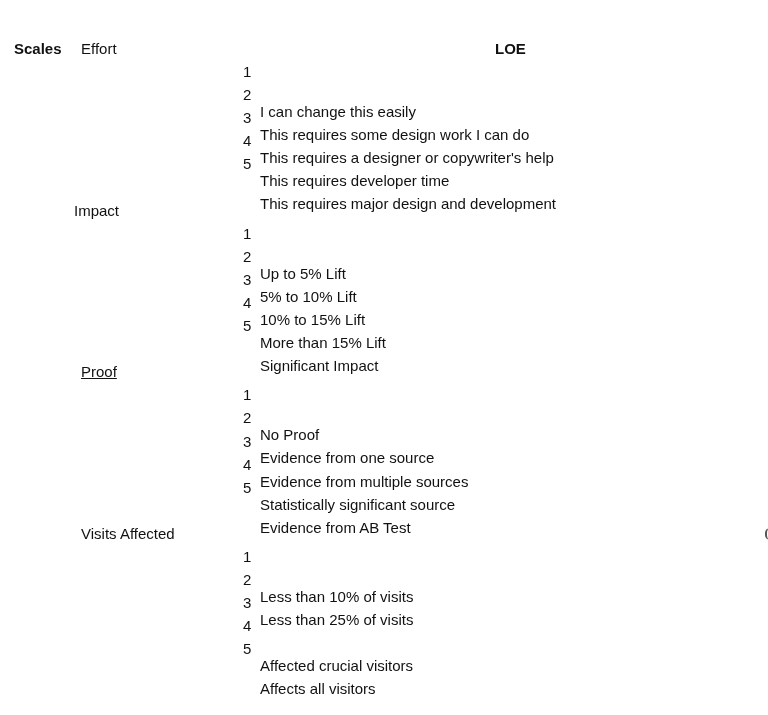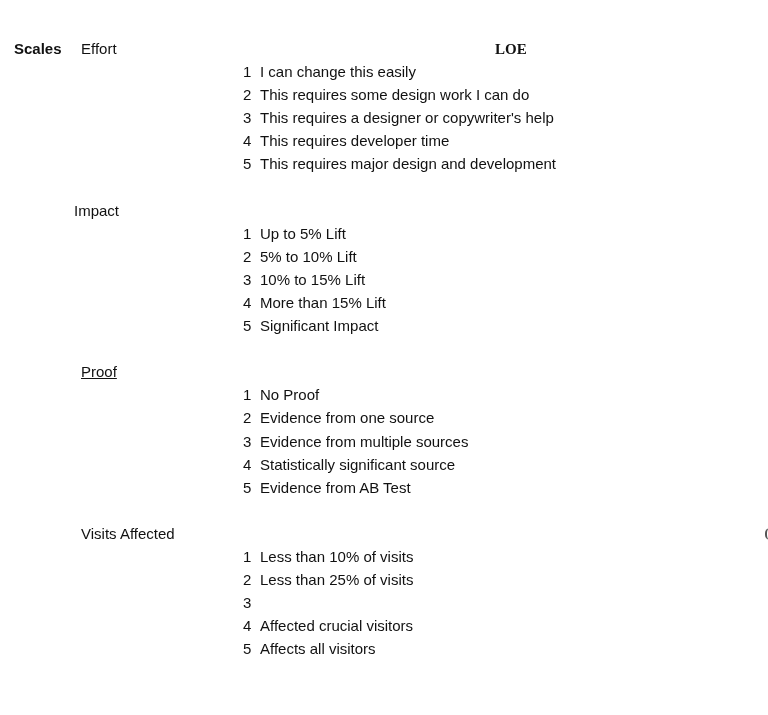"LOE" div.abs { font-family: Liberation Serif, serif -> none }
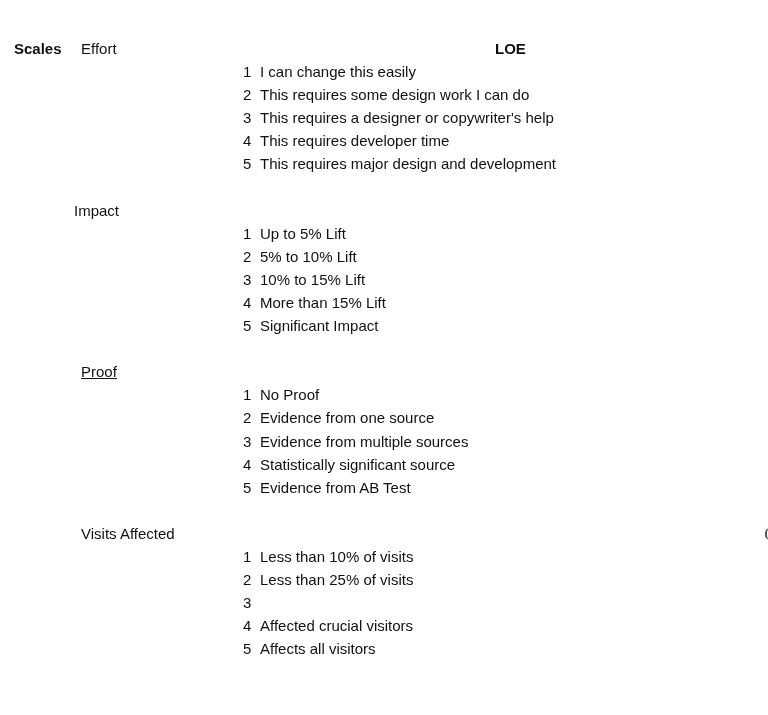"I can change this easily" .txt { margin-top: none -> 40px }
